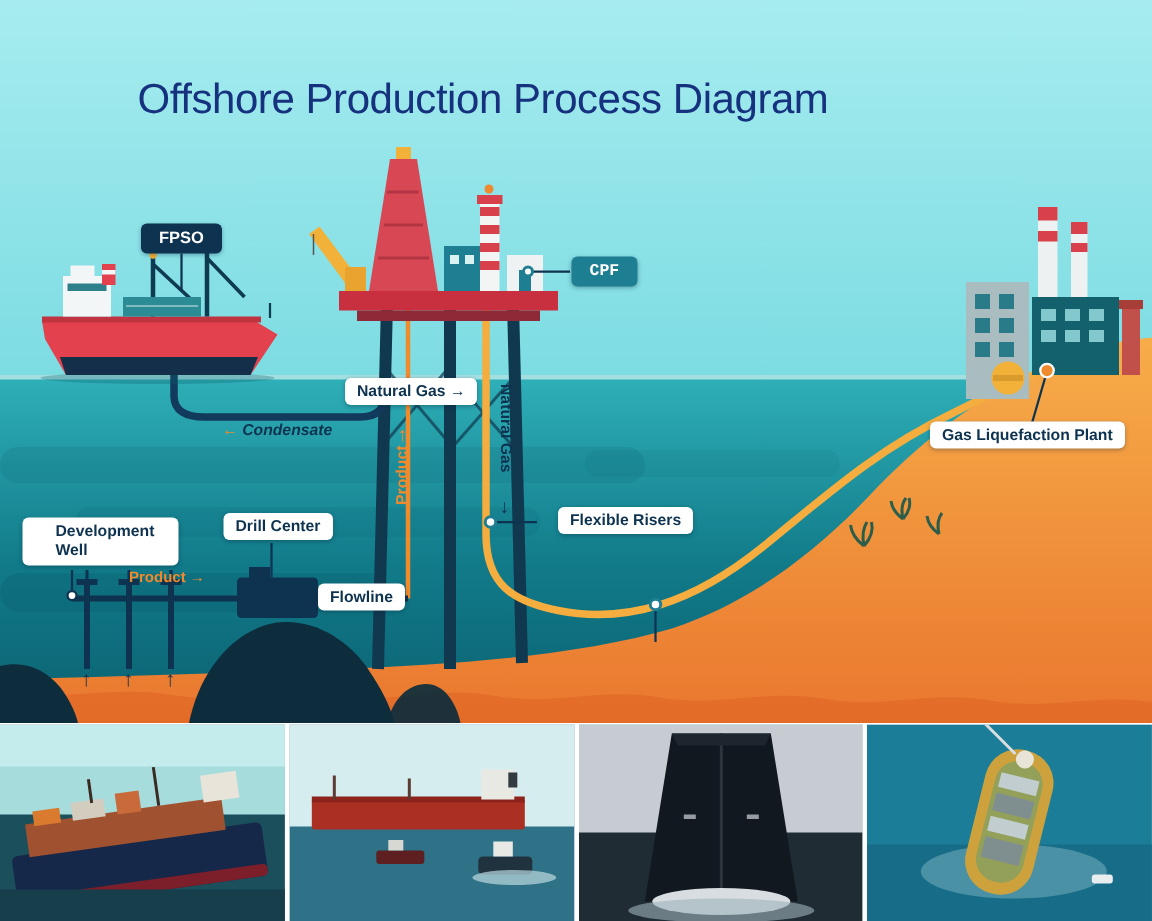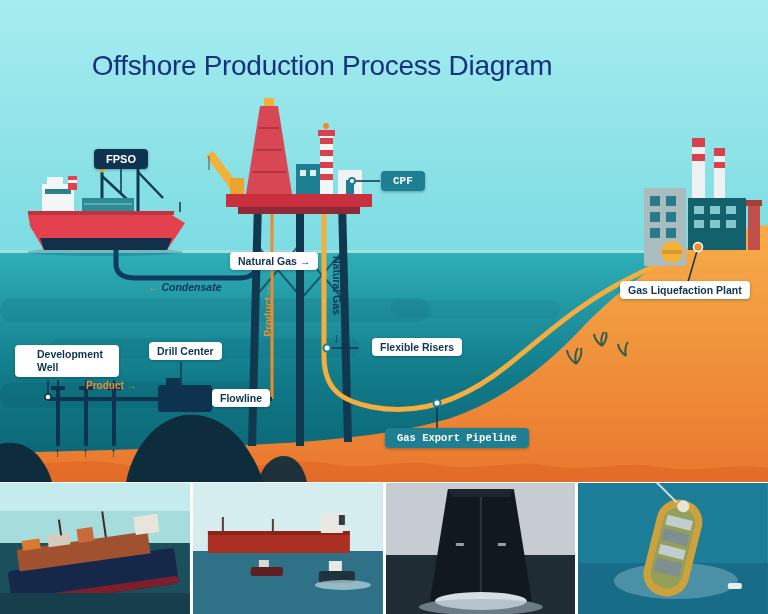"Gas Export Pipeline" div.lbl { html: <div>Gas Export Pipeline</div> -> none }
